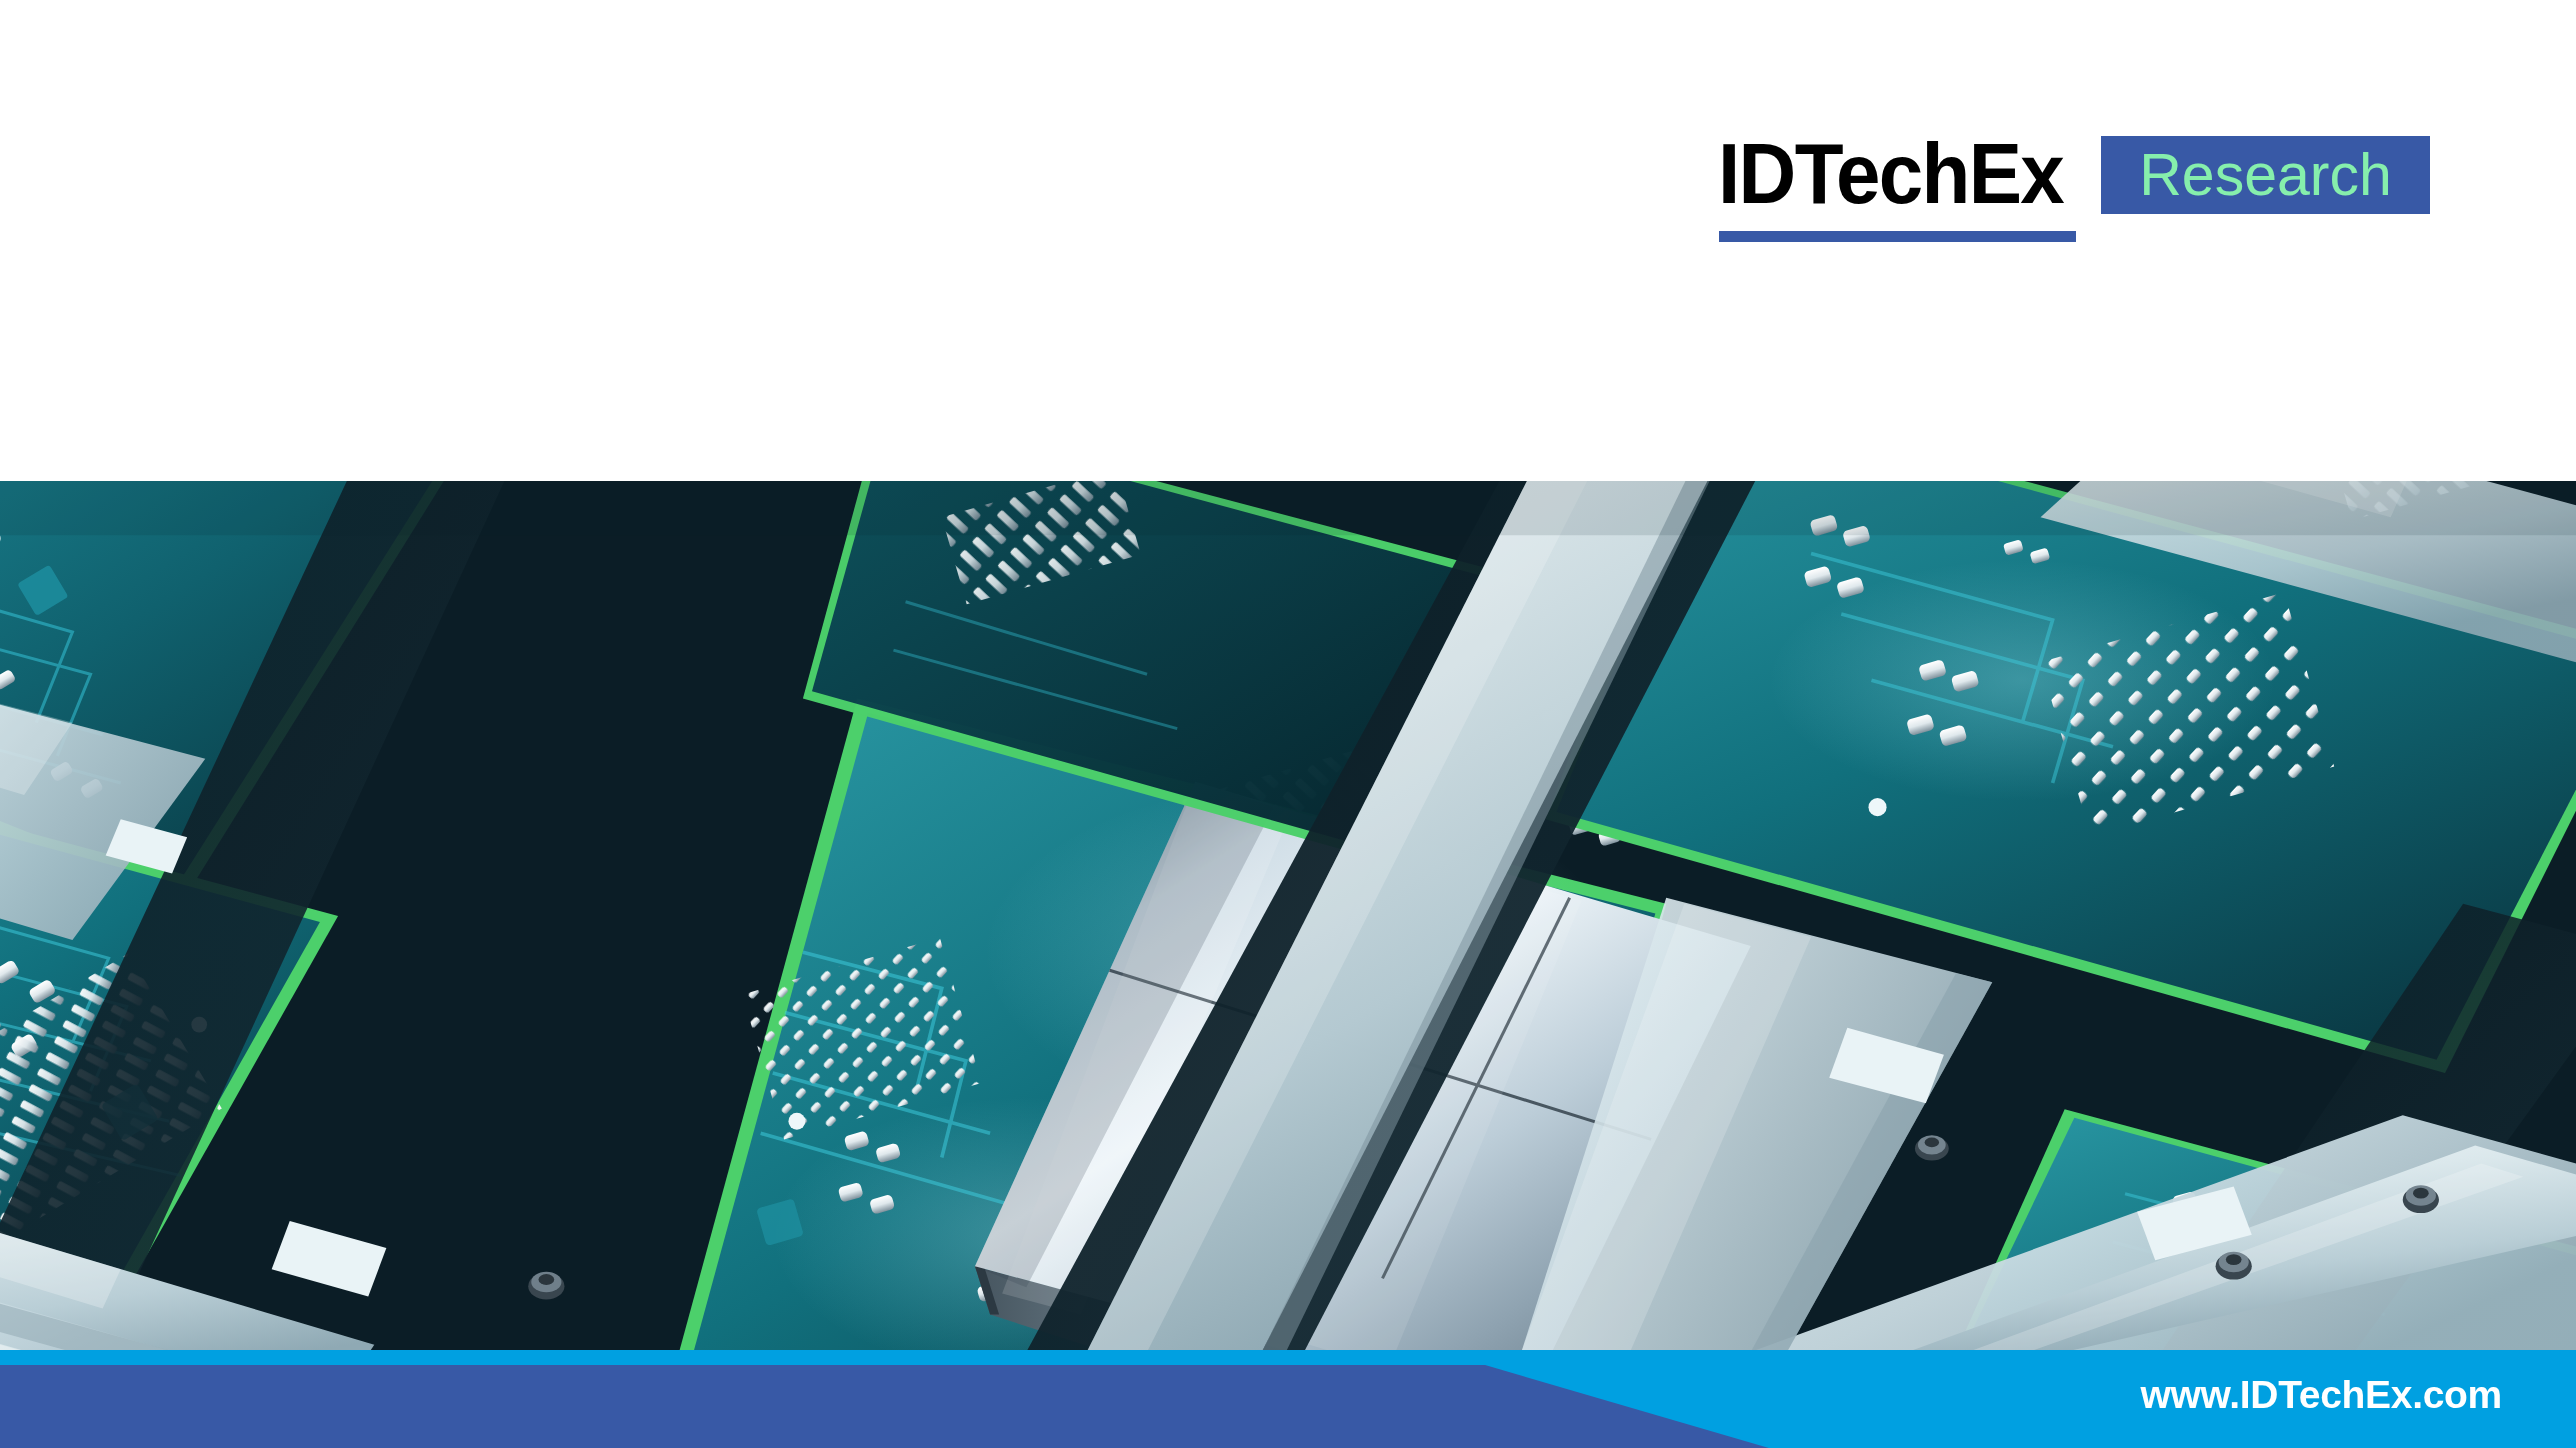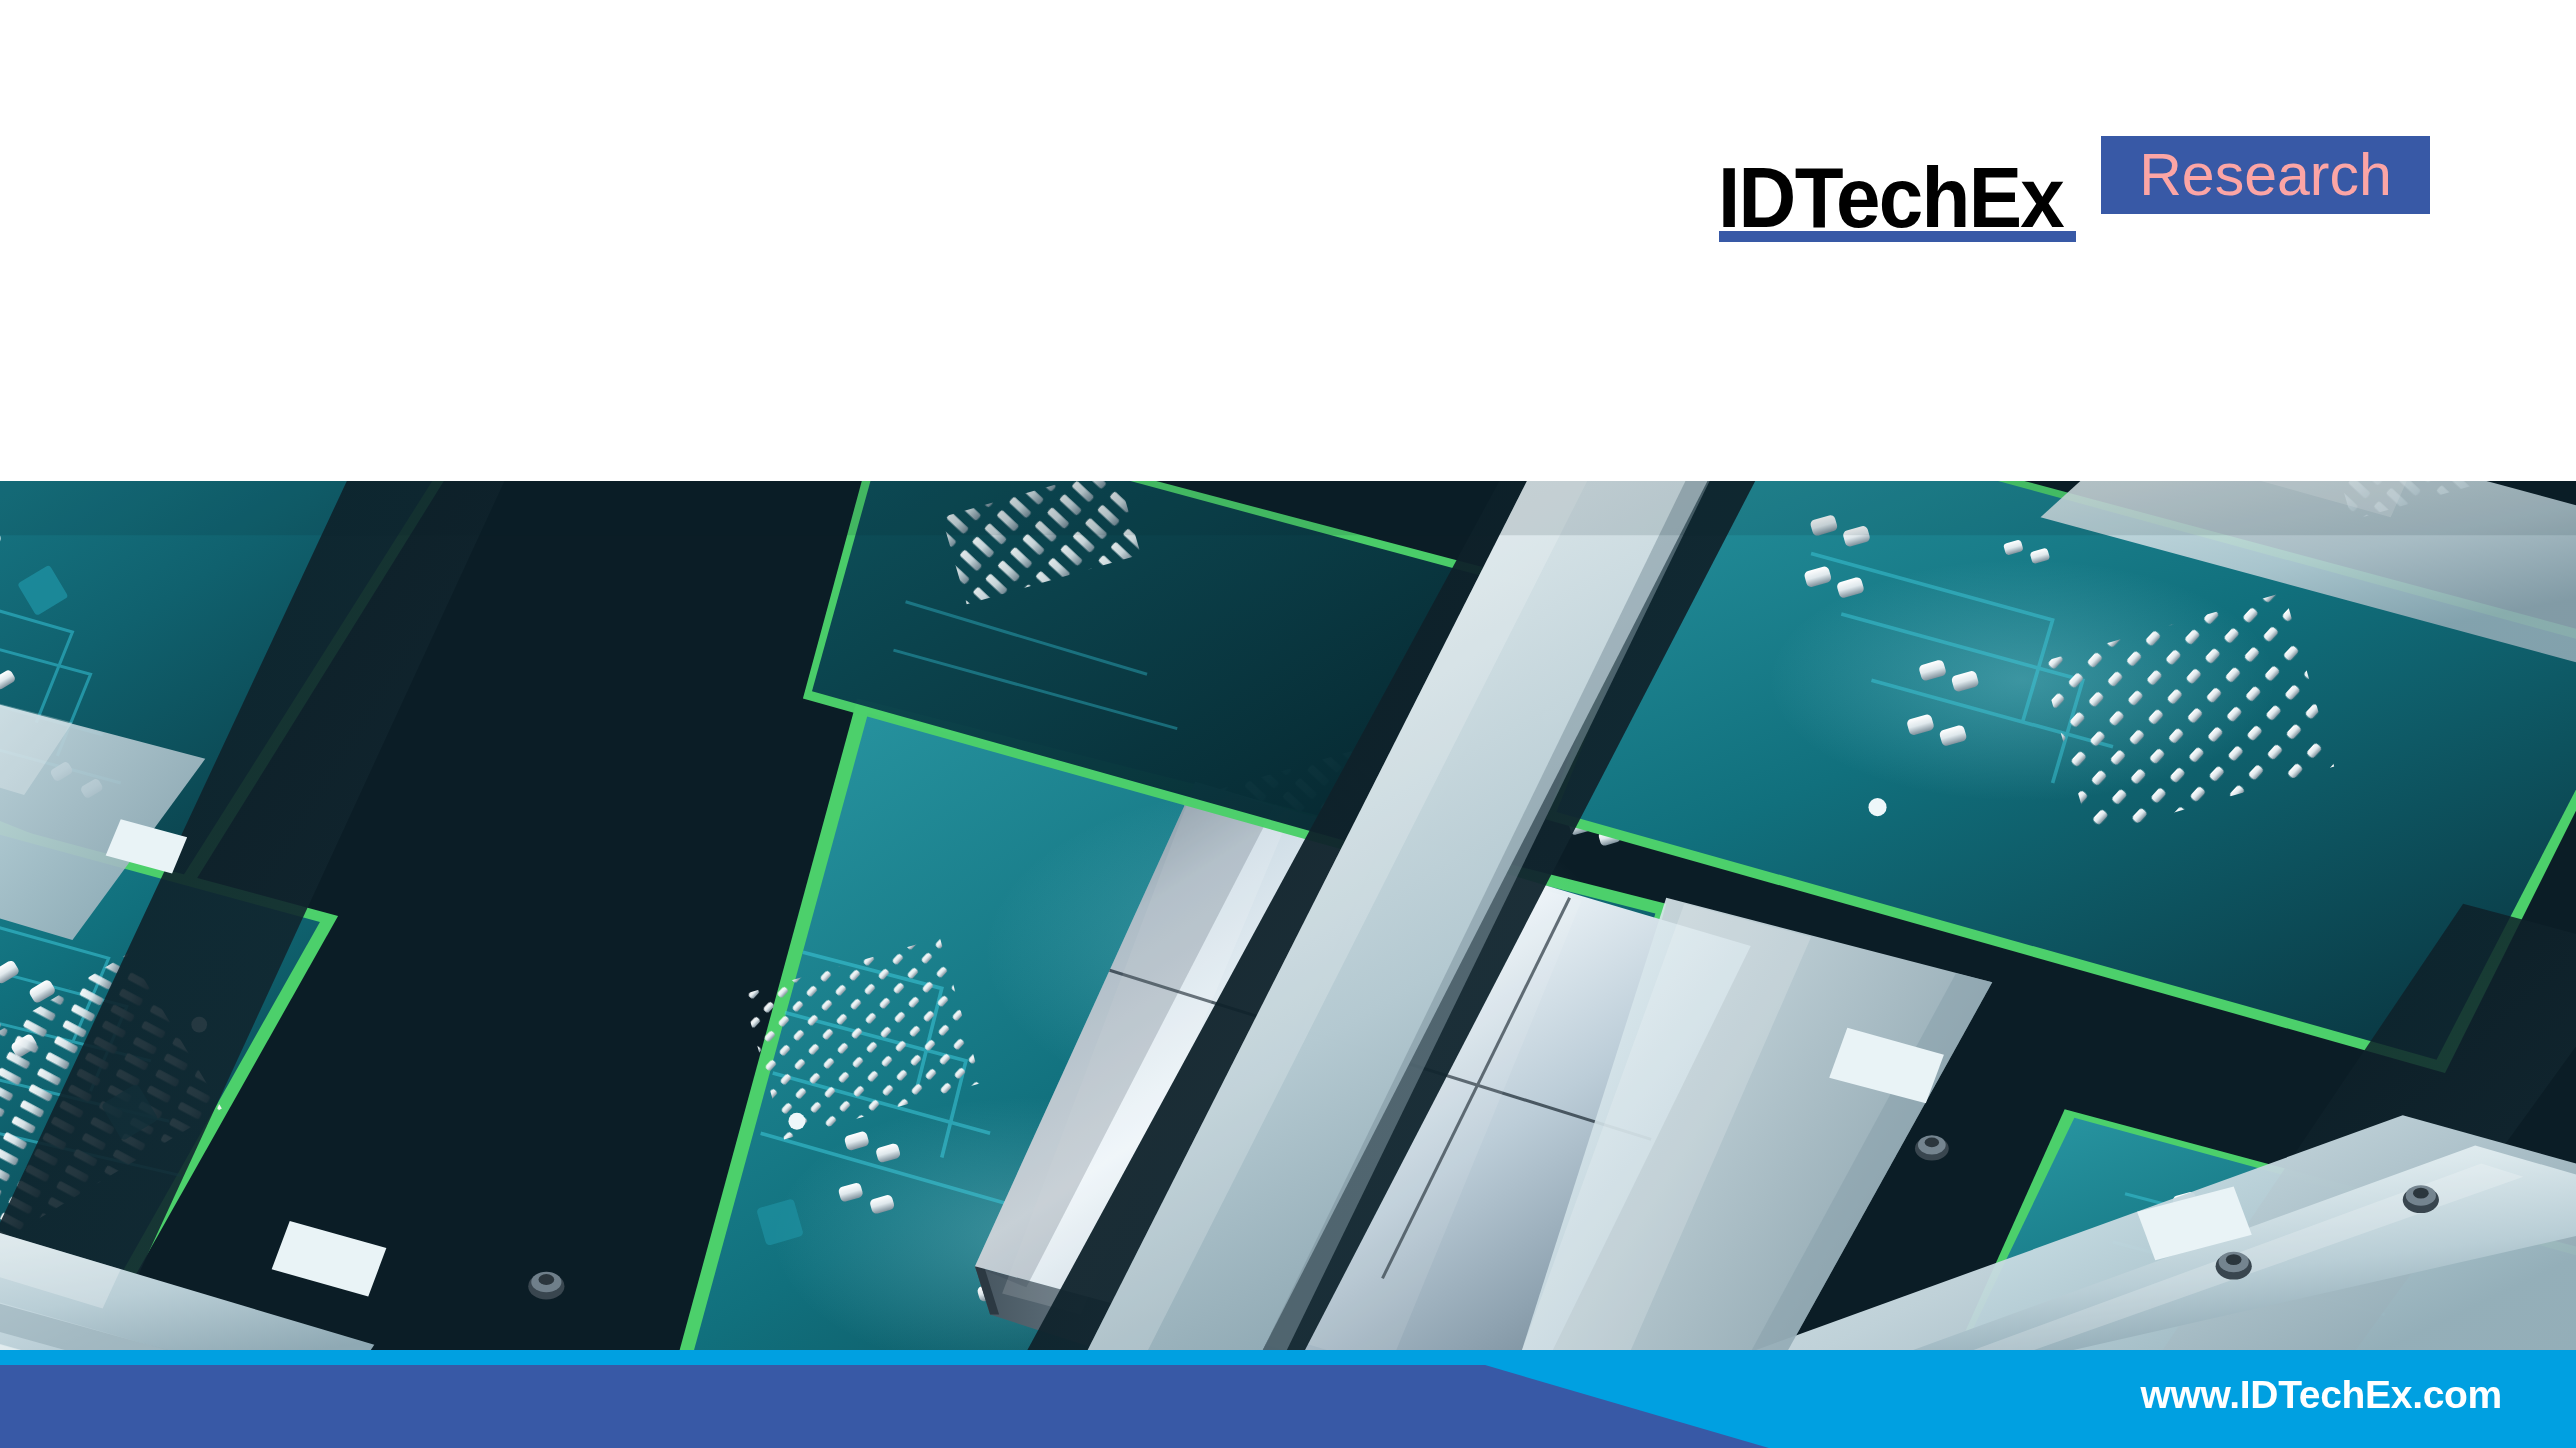"IDTechEx" .logo-word-wrap { margin-top: 24px -> none }
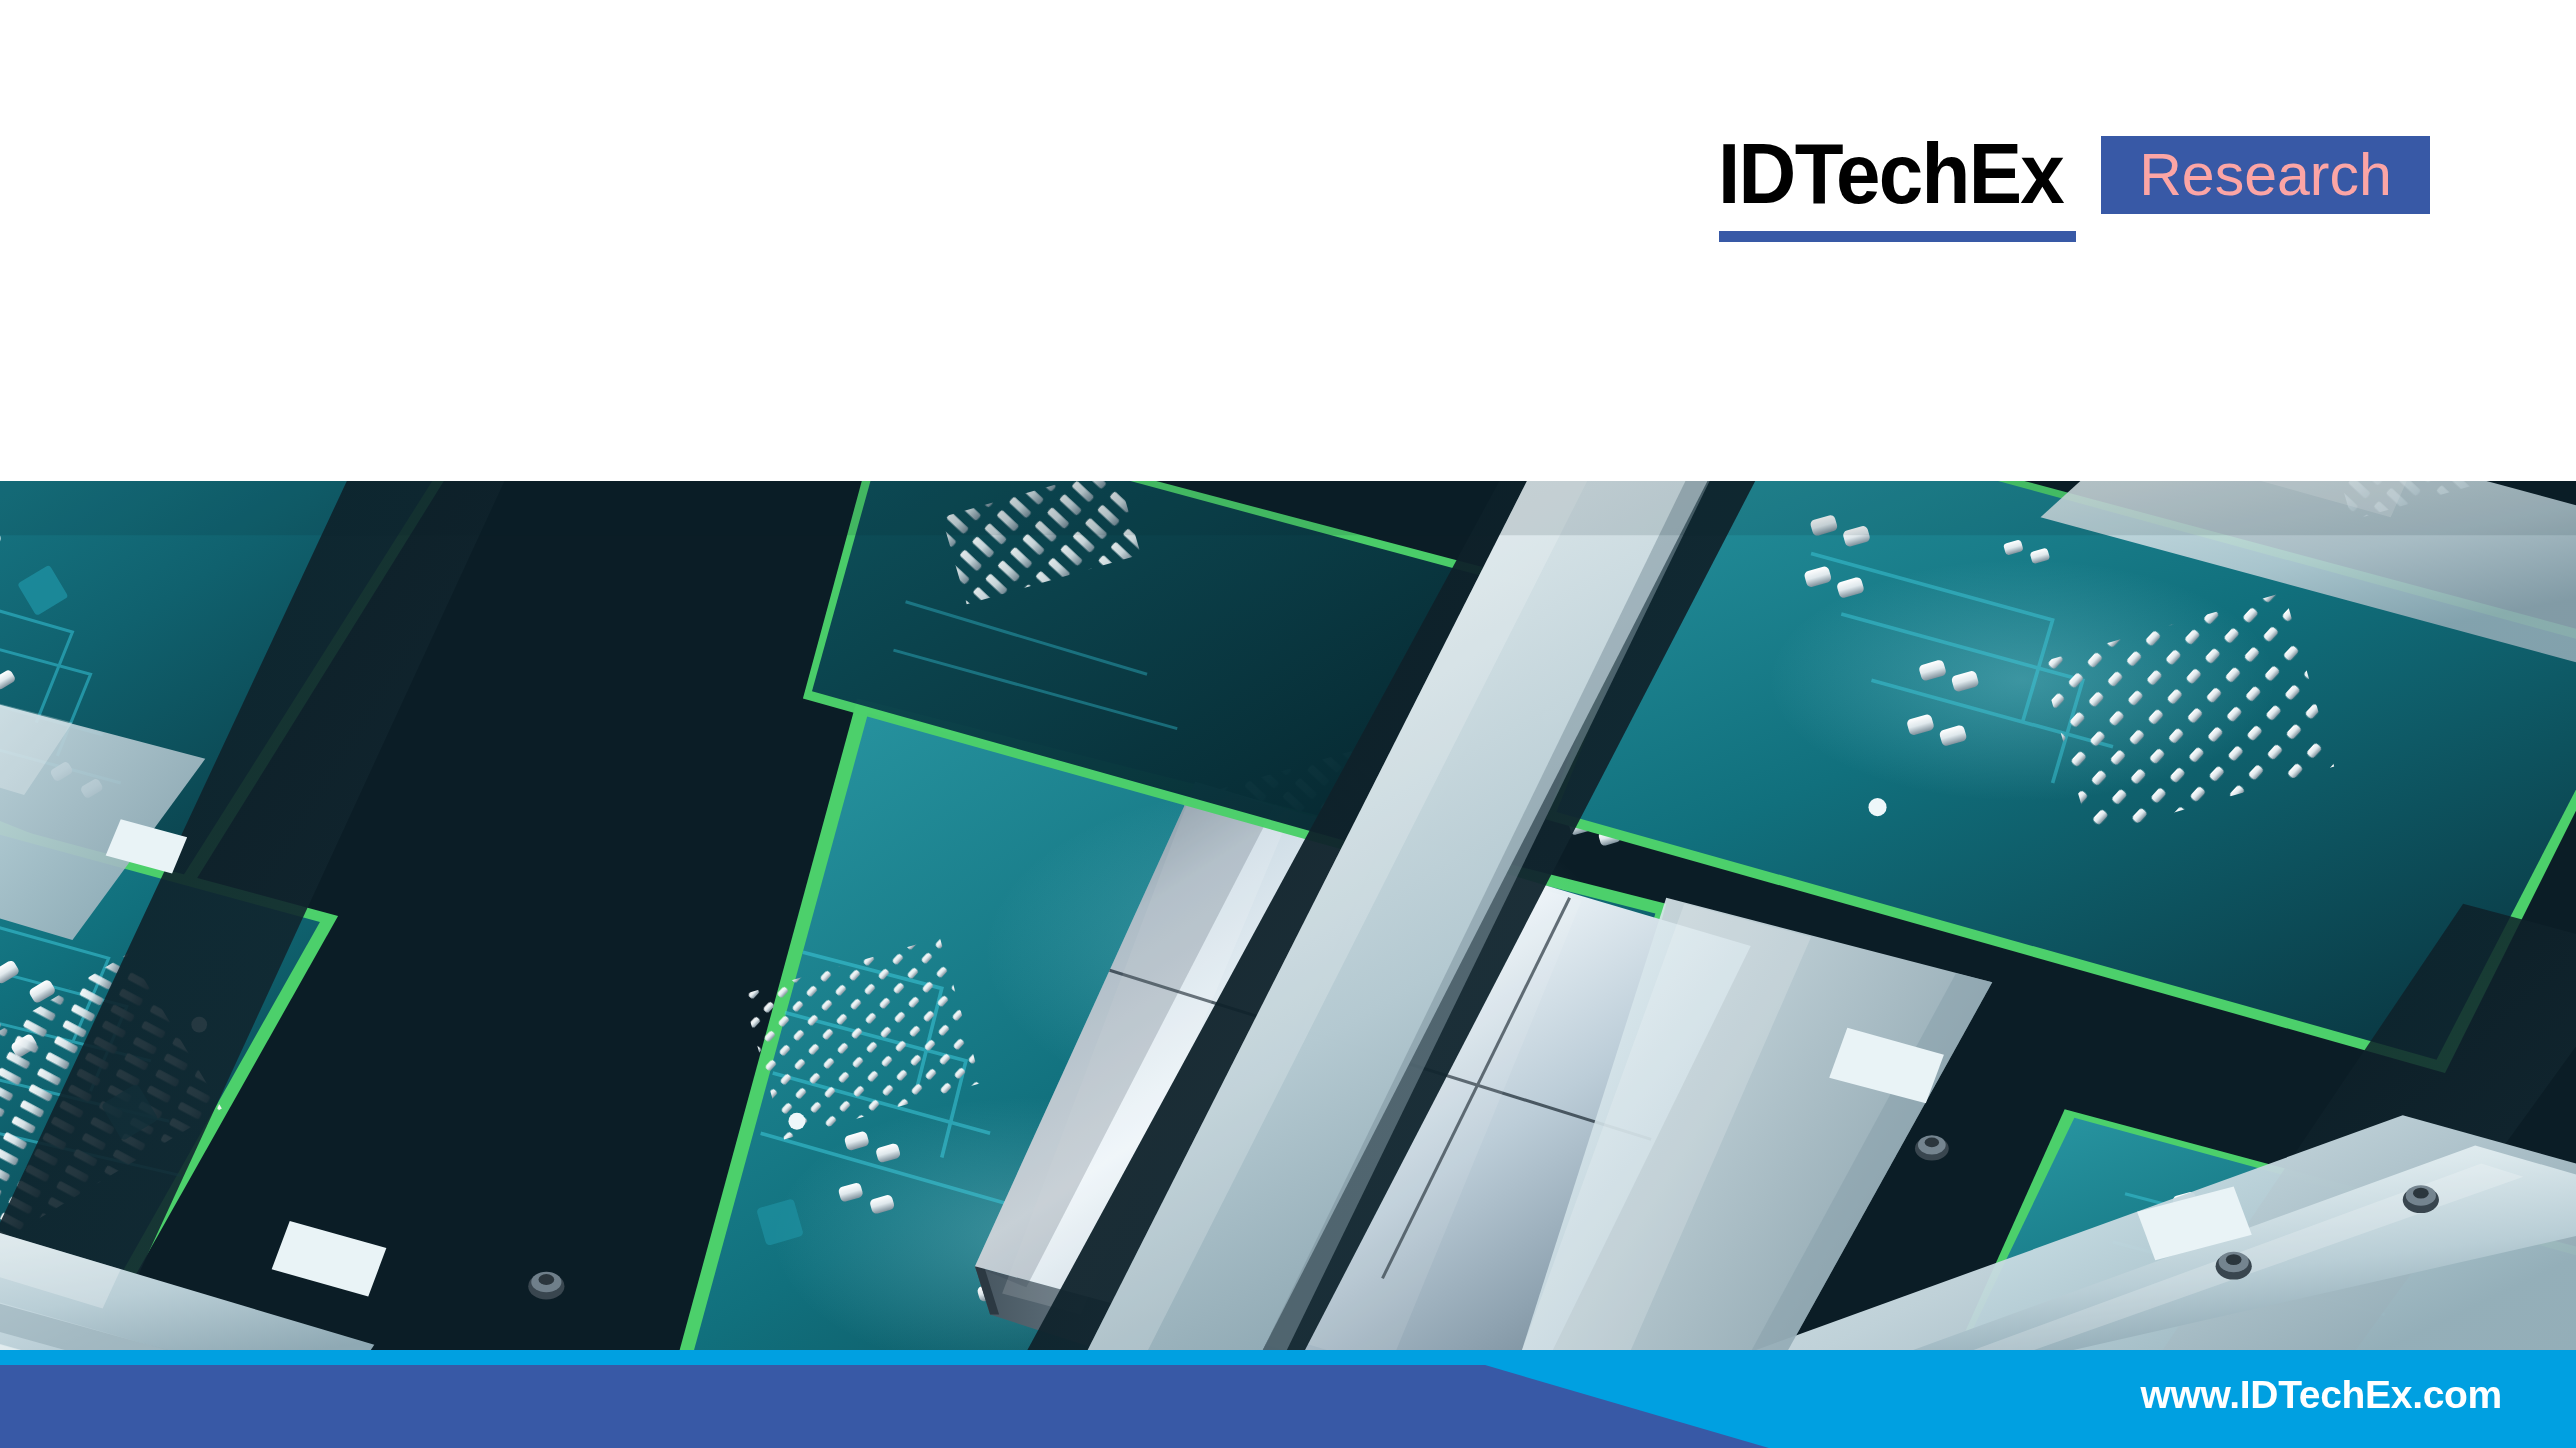"Research" .logo-research span { color: #fca5a5 -> #86efac }
